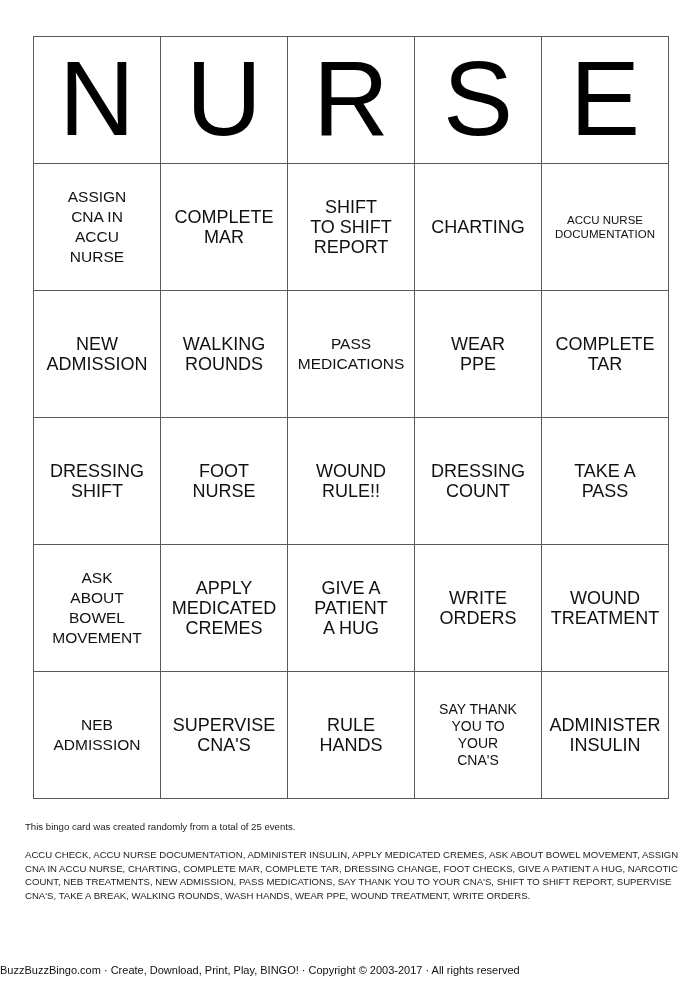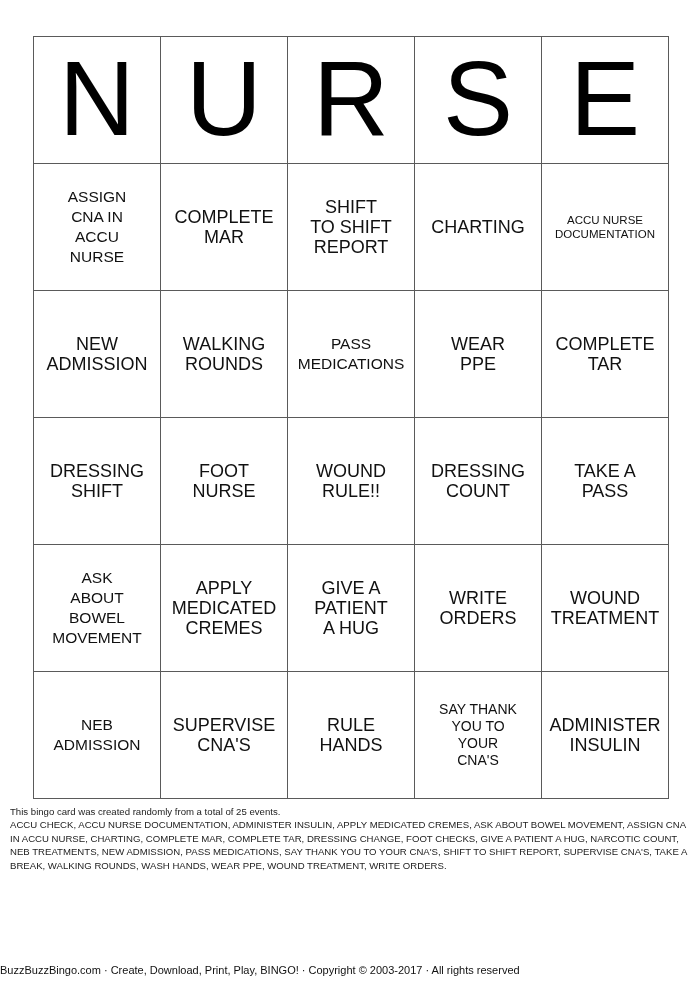"This bingo card was created" .info p { margin: 0 -> 15px }
